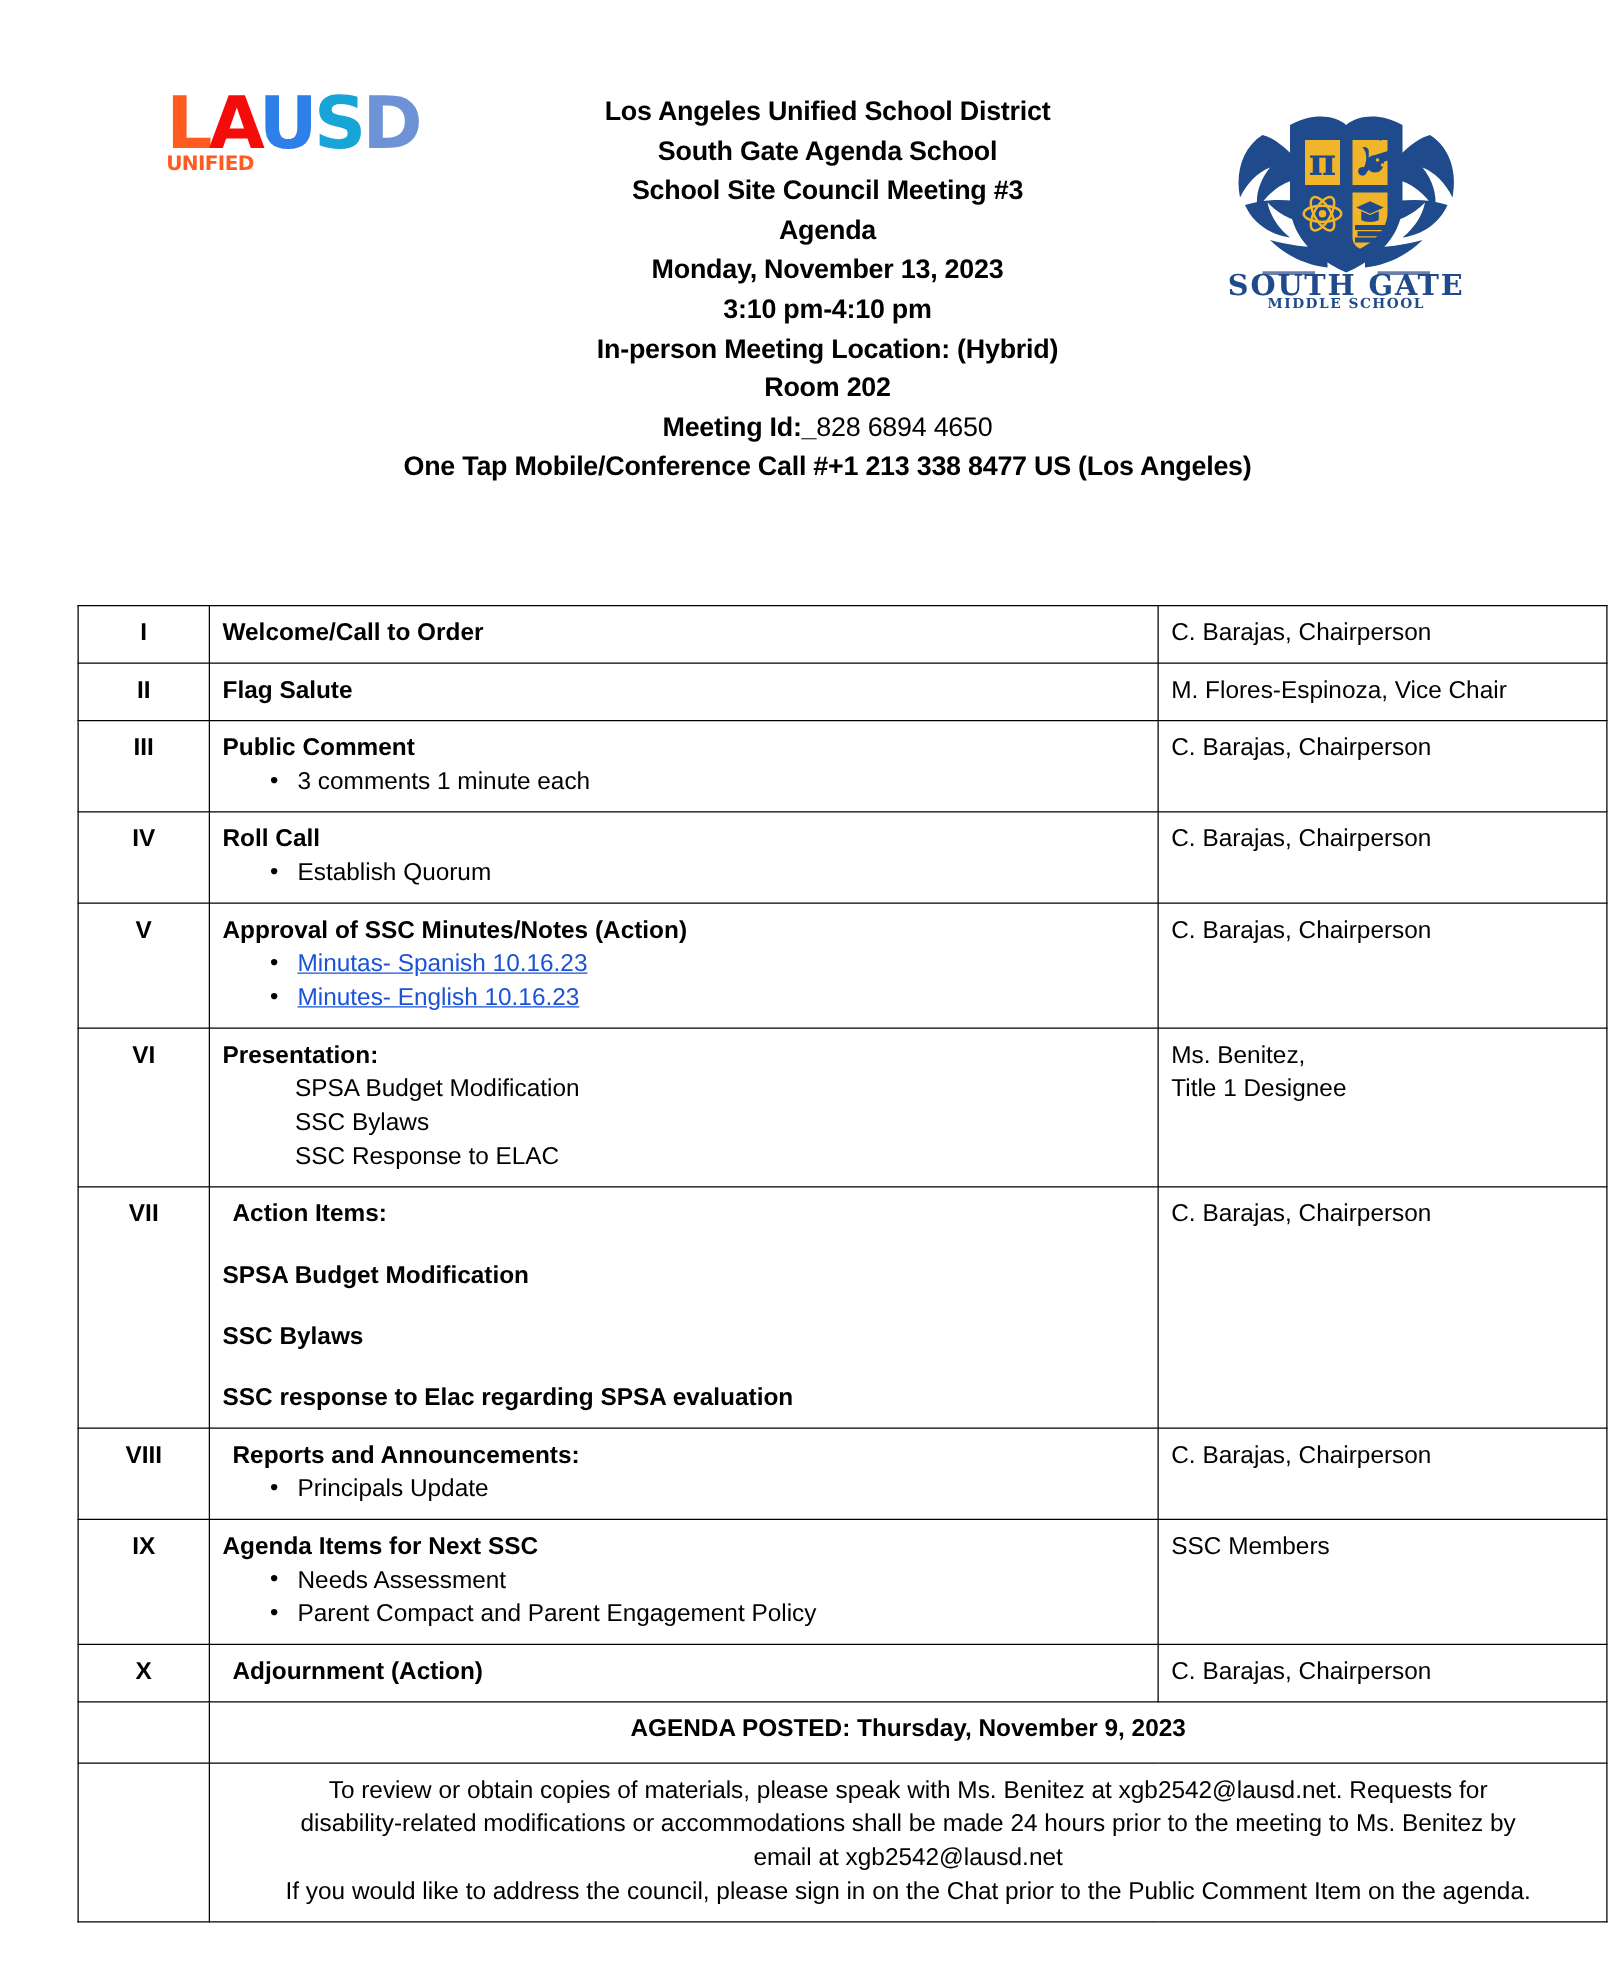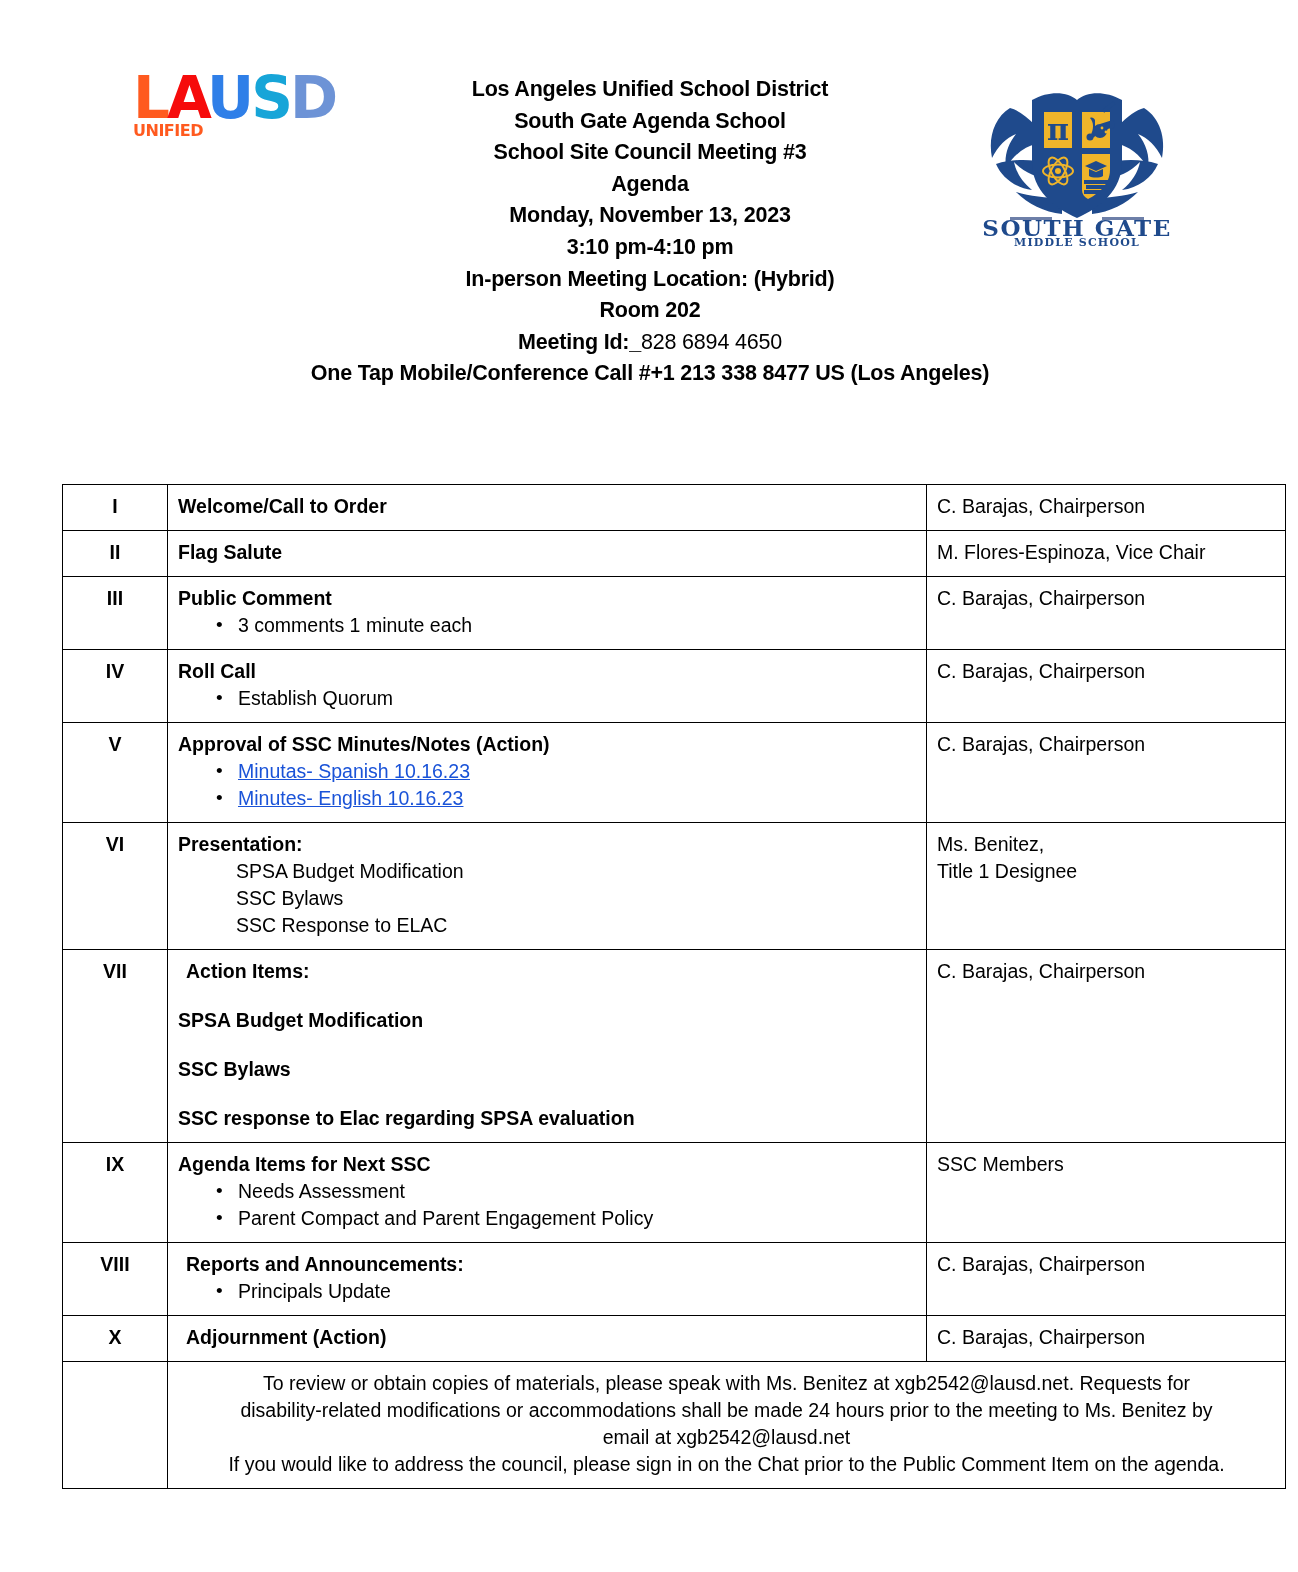"Los Angeles Unified School District" .header-text { left: 200px -> 212px }
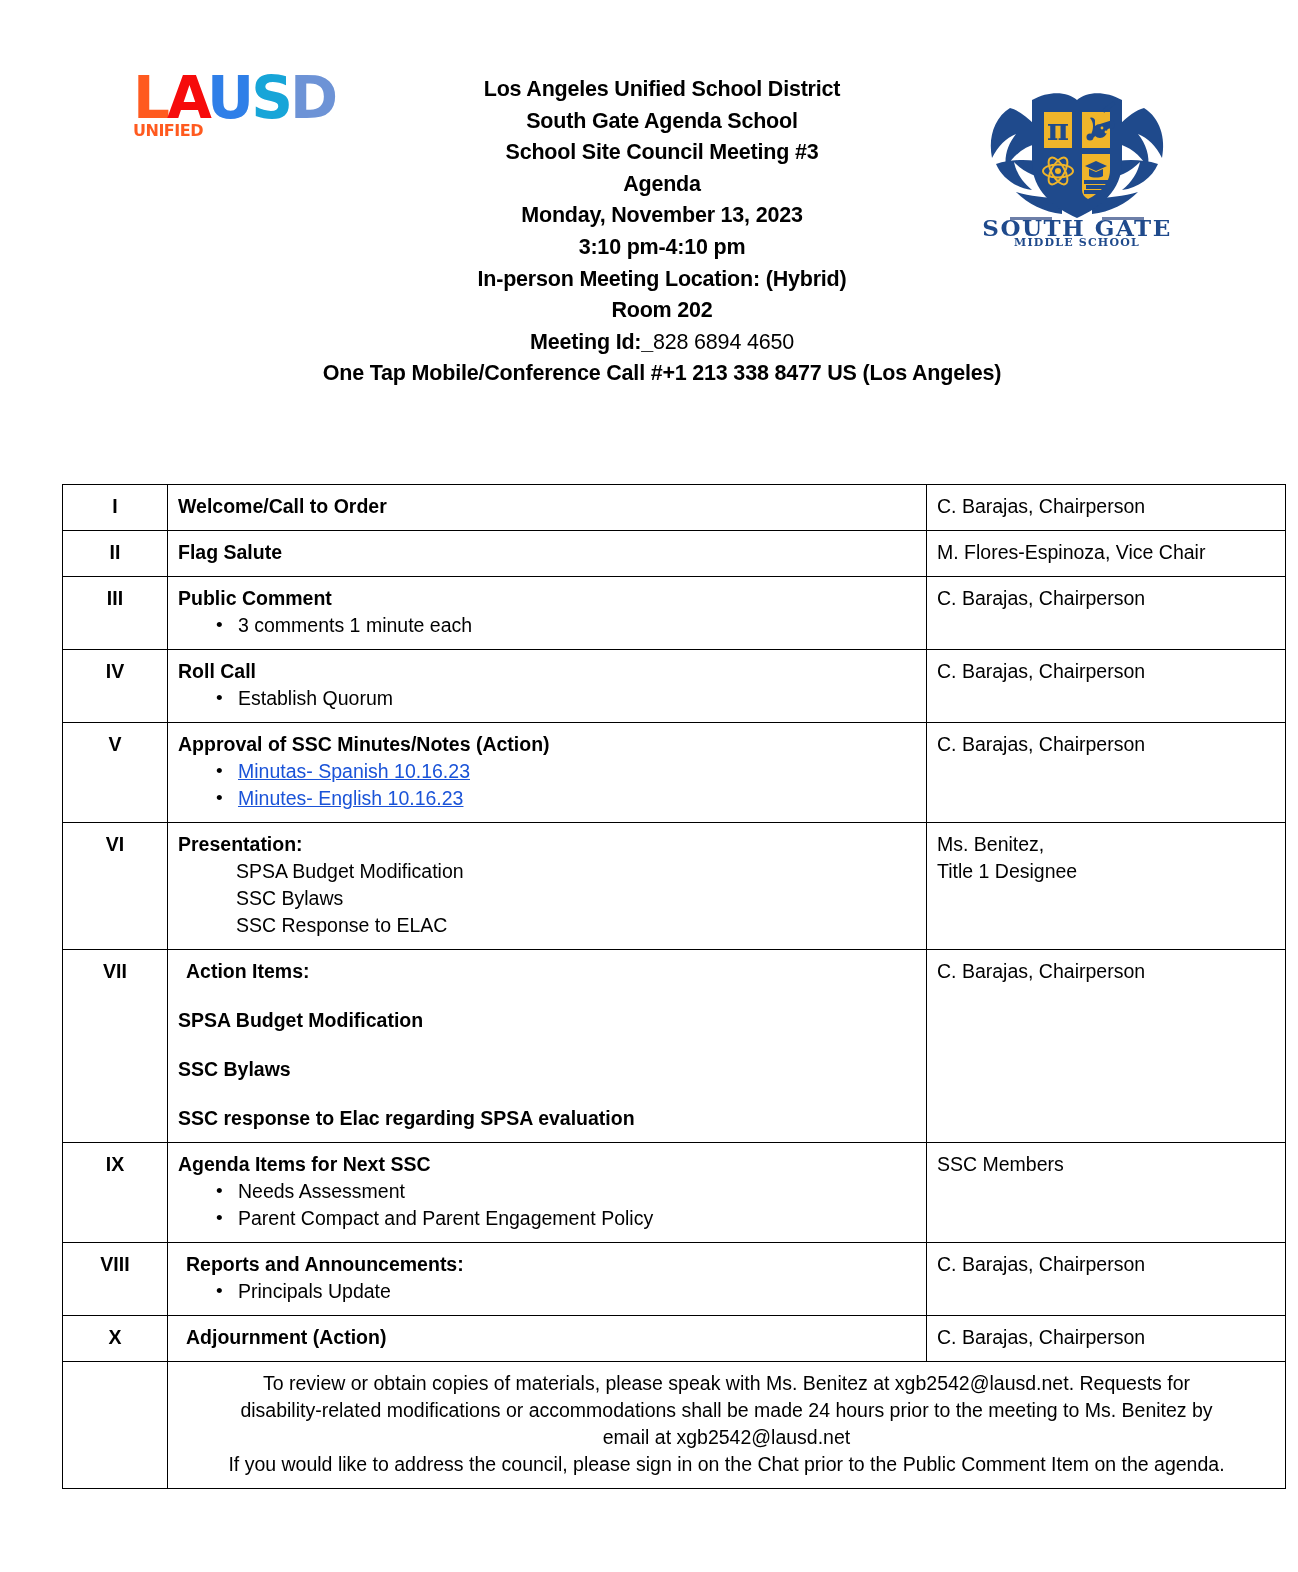"IX" tr { order: before "VIII" -> after "VIII" }
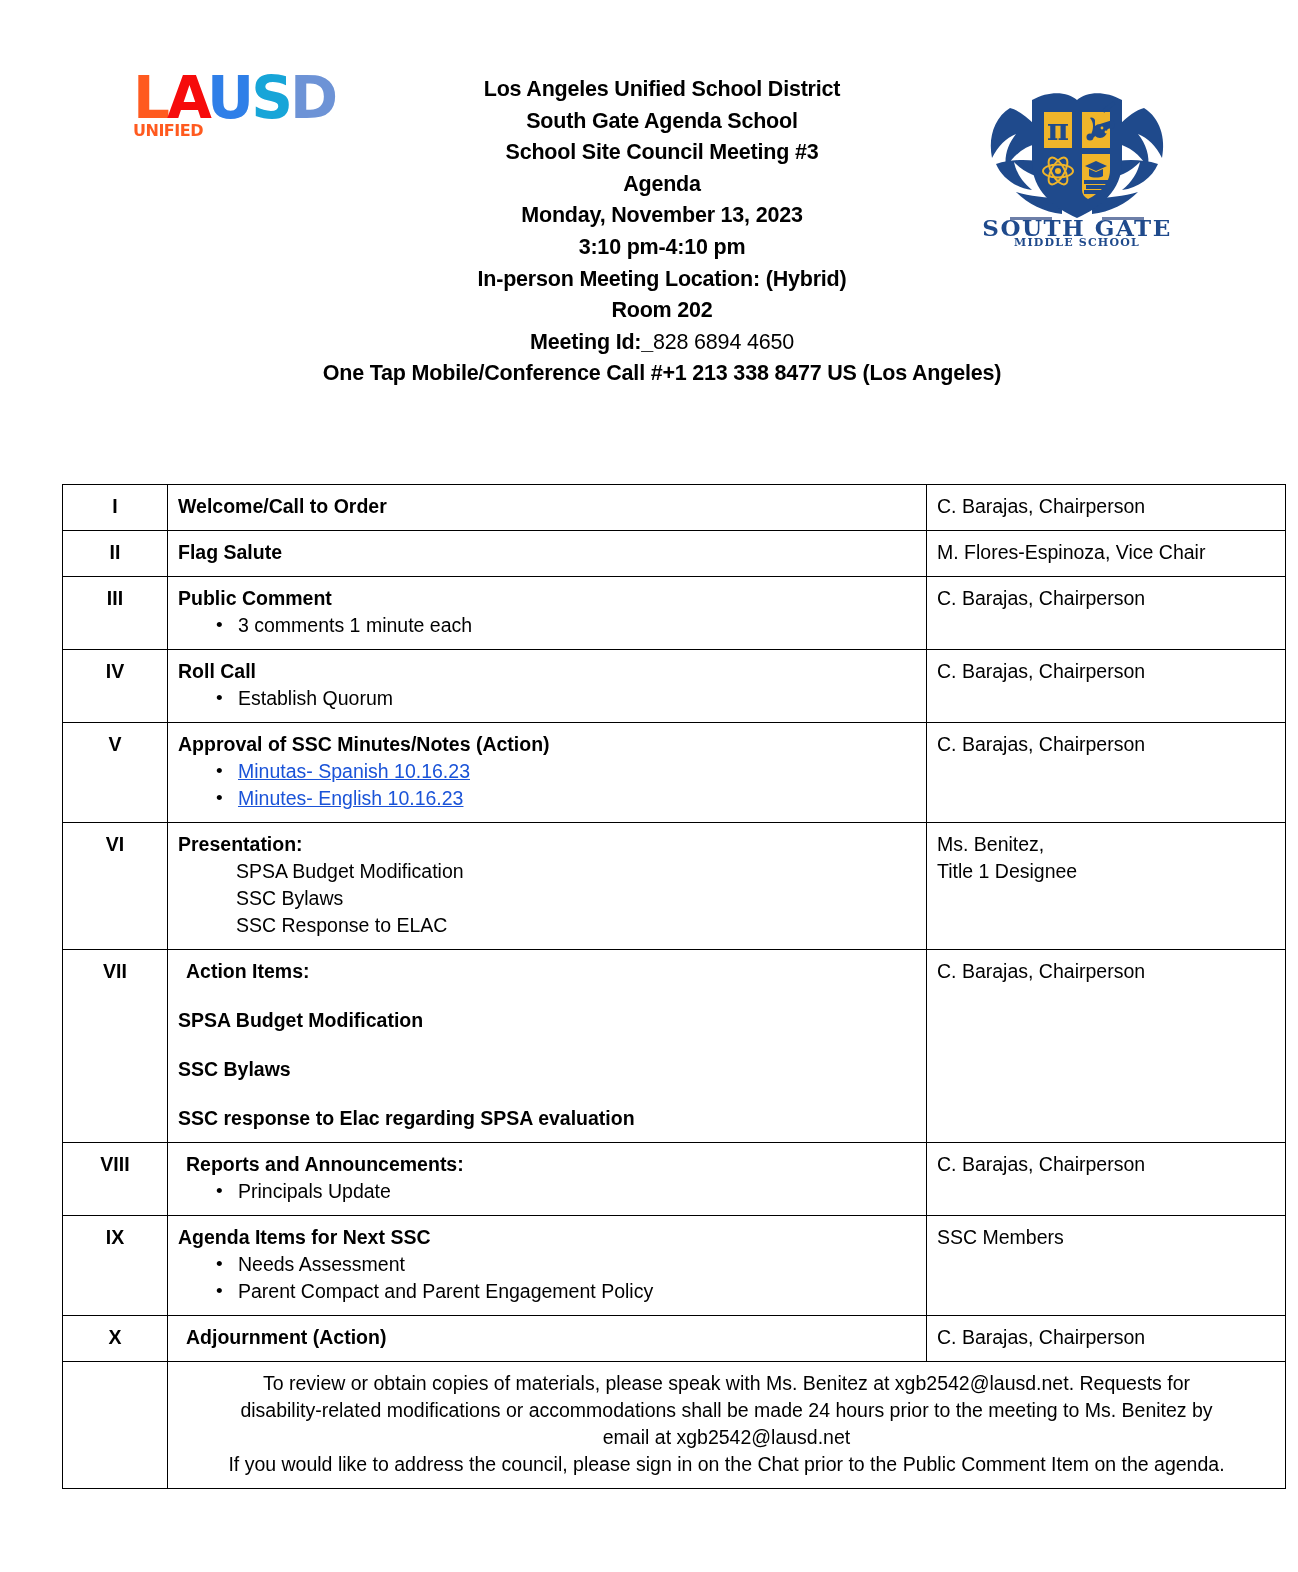"AGENDA POSTED: Thursday, November 9," tr { html: none -> <tr> <td></td> <td>AGENDA POSTED: Thursday, November 9, 2023</td> </tr> }
